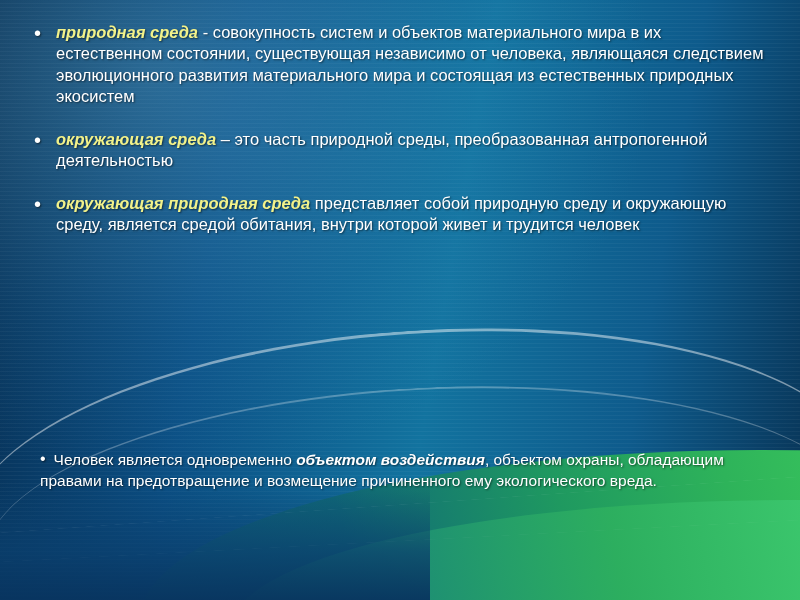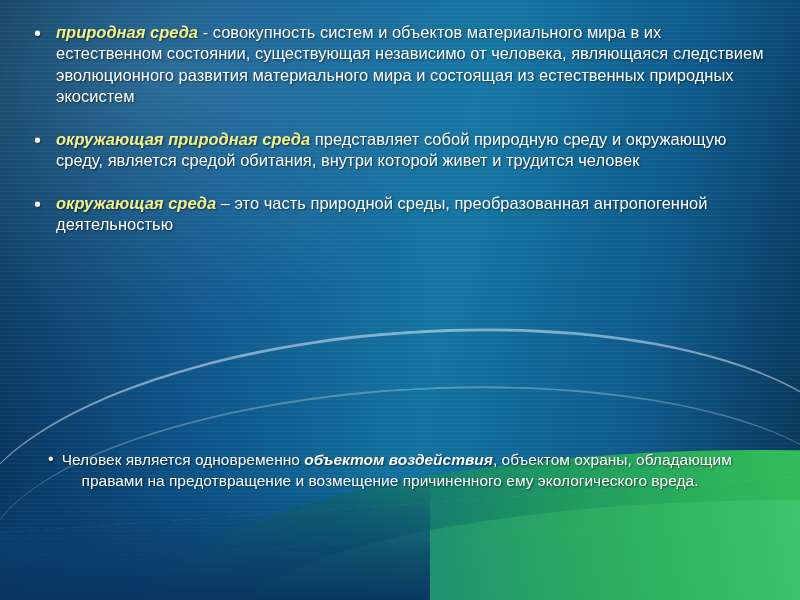"окружающая природная среда представляет" li { order: before "окружающая среда – это часть" -> after "окружающая среда – это часть" }
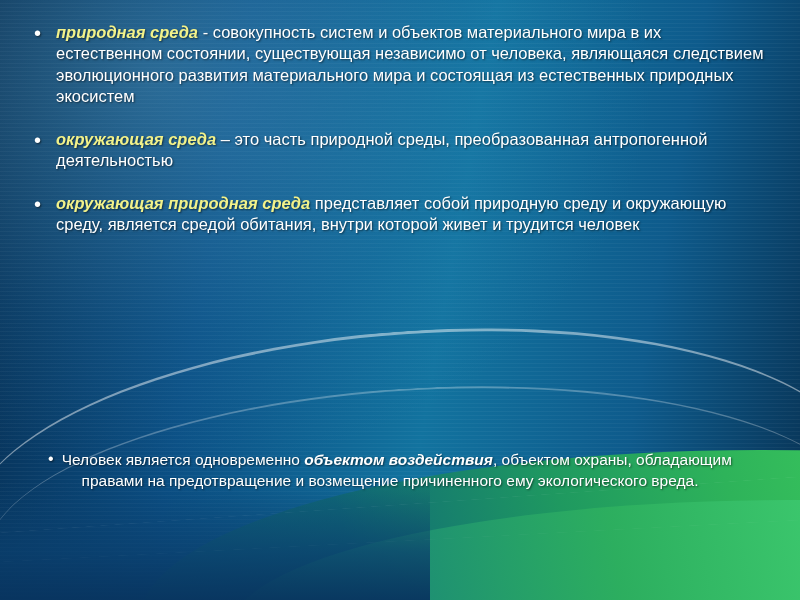"• Человек является одновременно объектом" .sub-box { text-align: center -> none }
